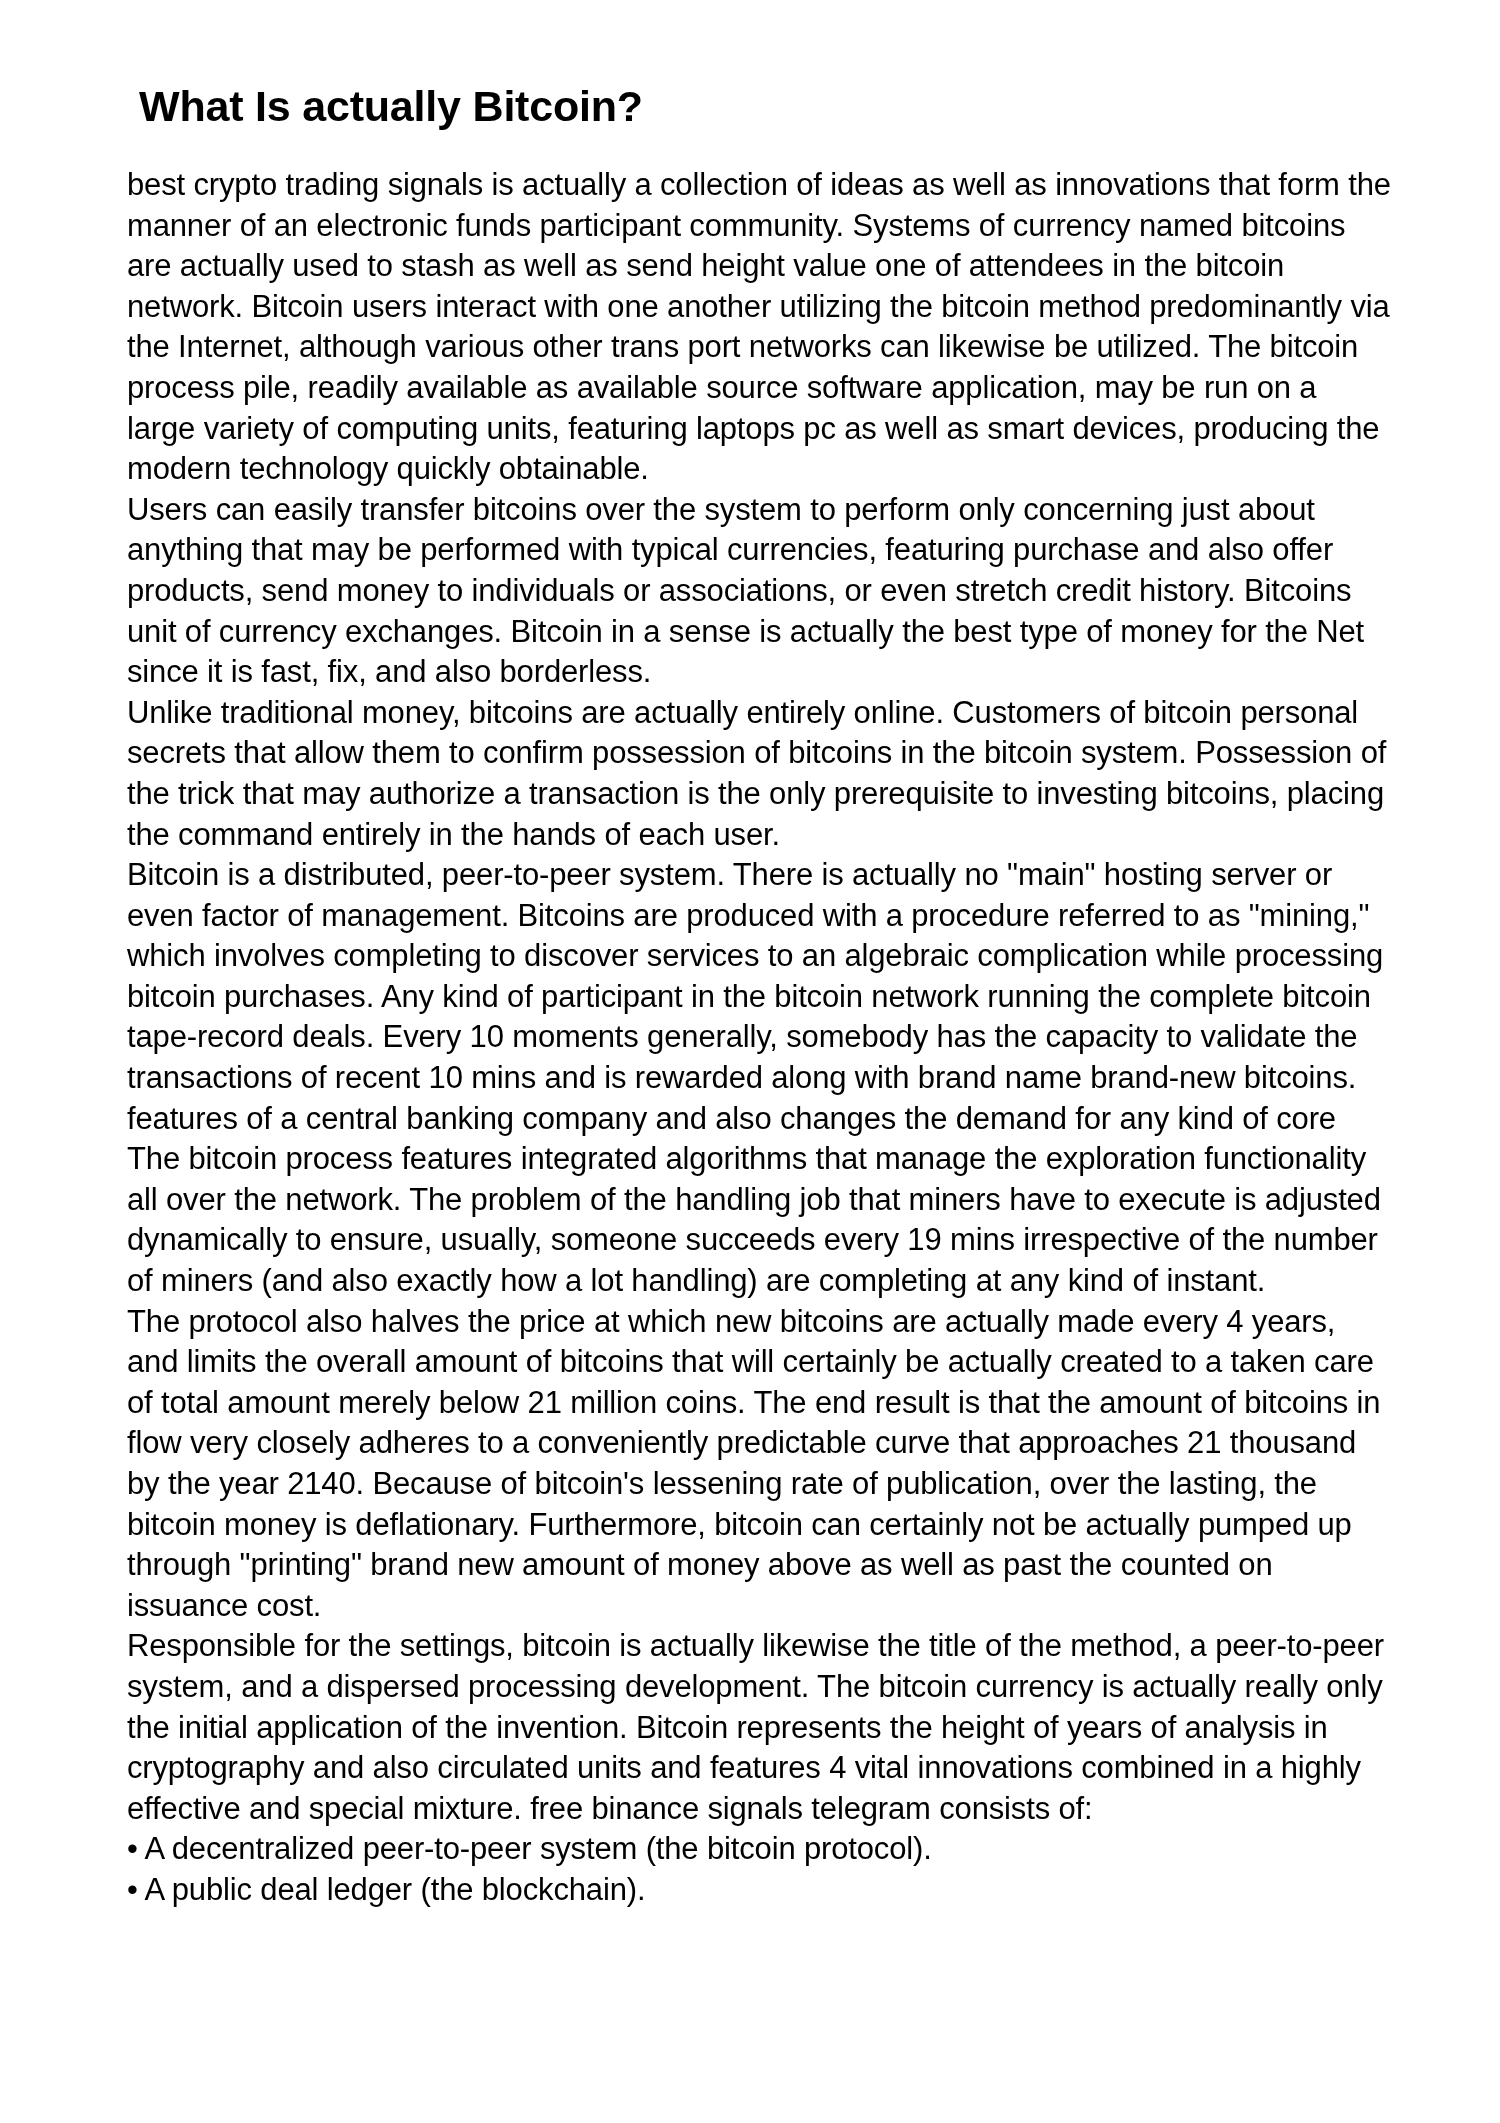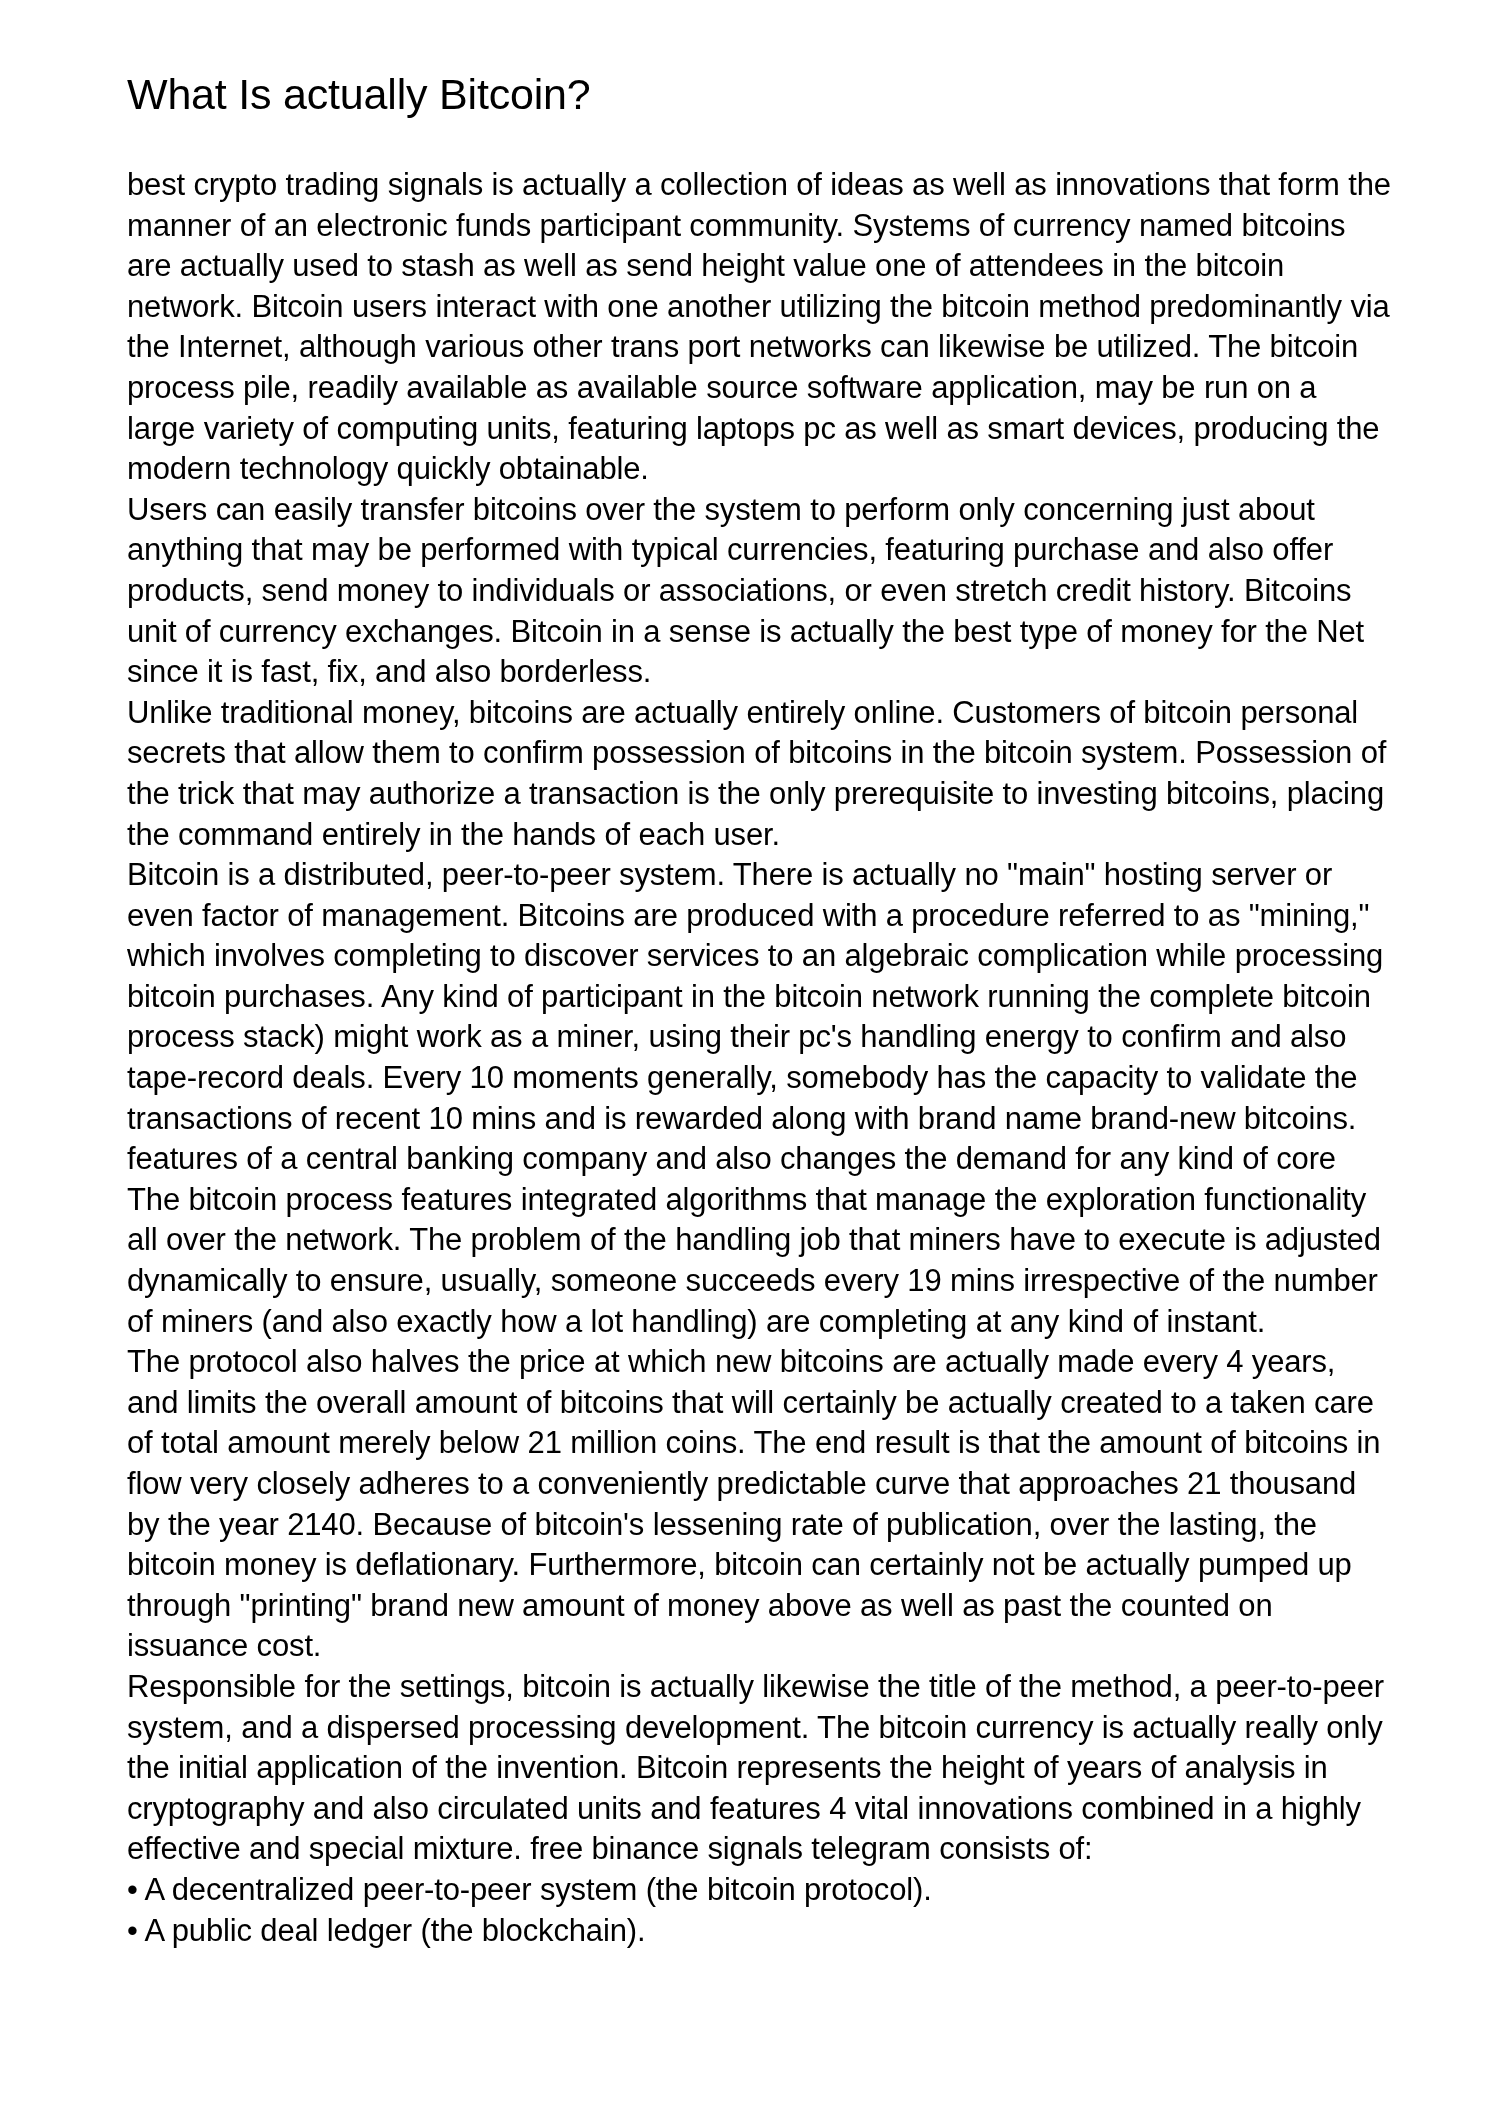"What Is actually Bitcoin?" .title { font-weight: normal -> bold; margin: 0 -> 12px }
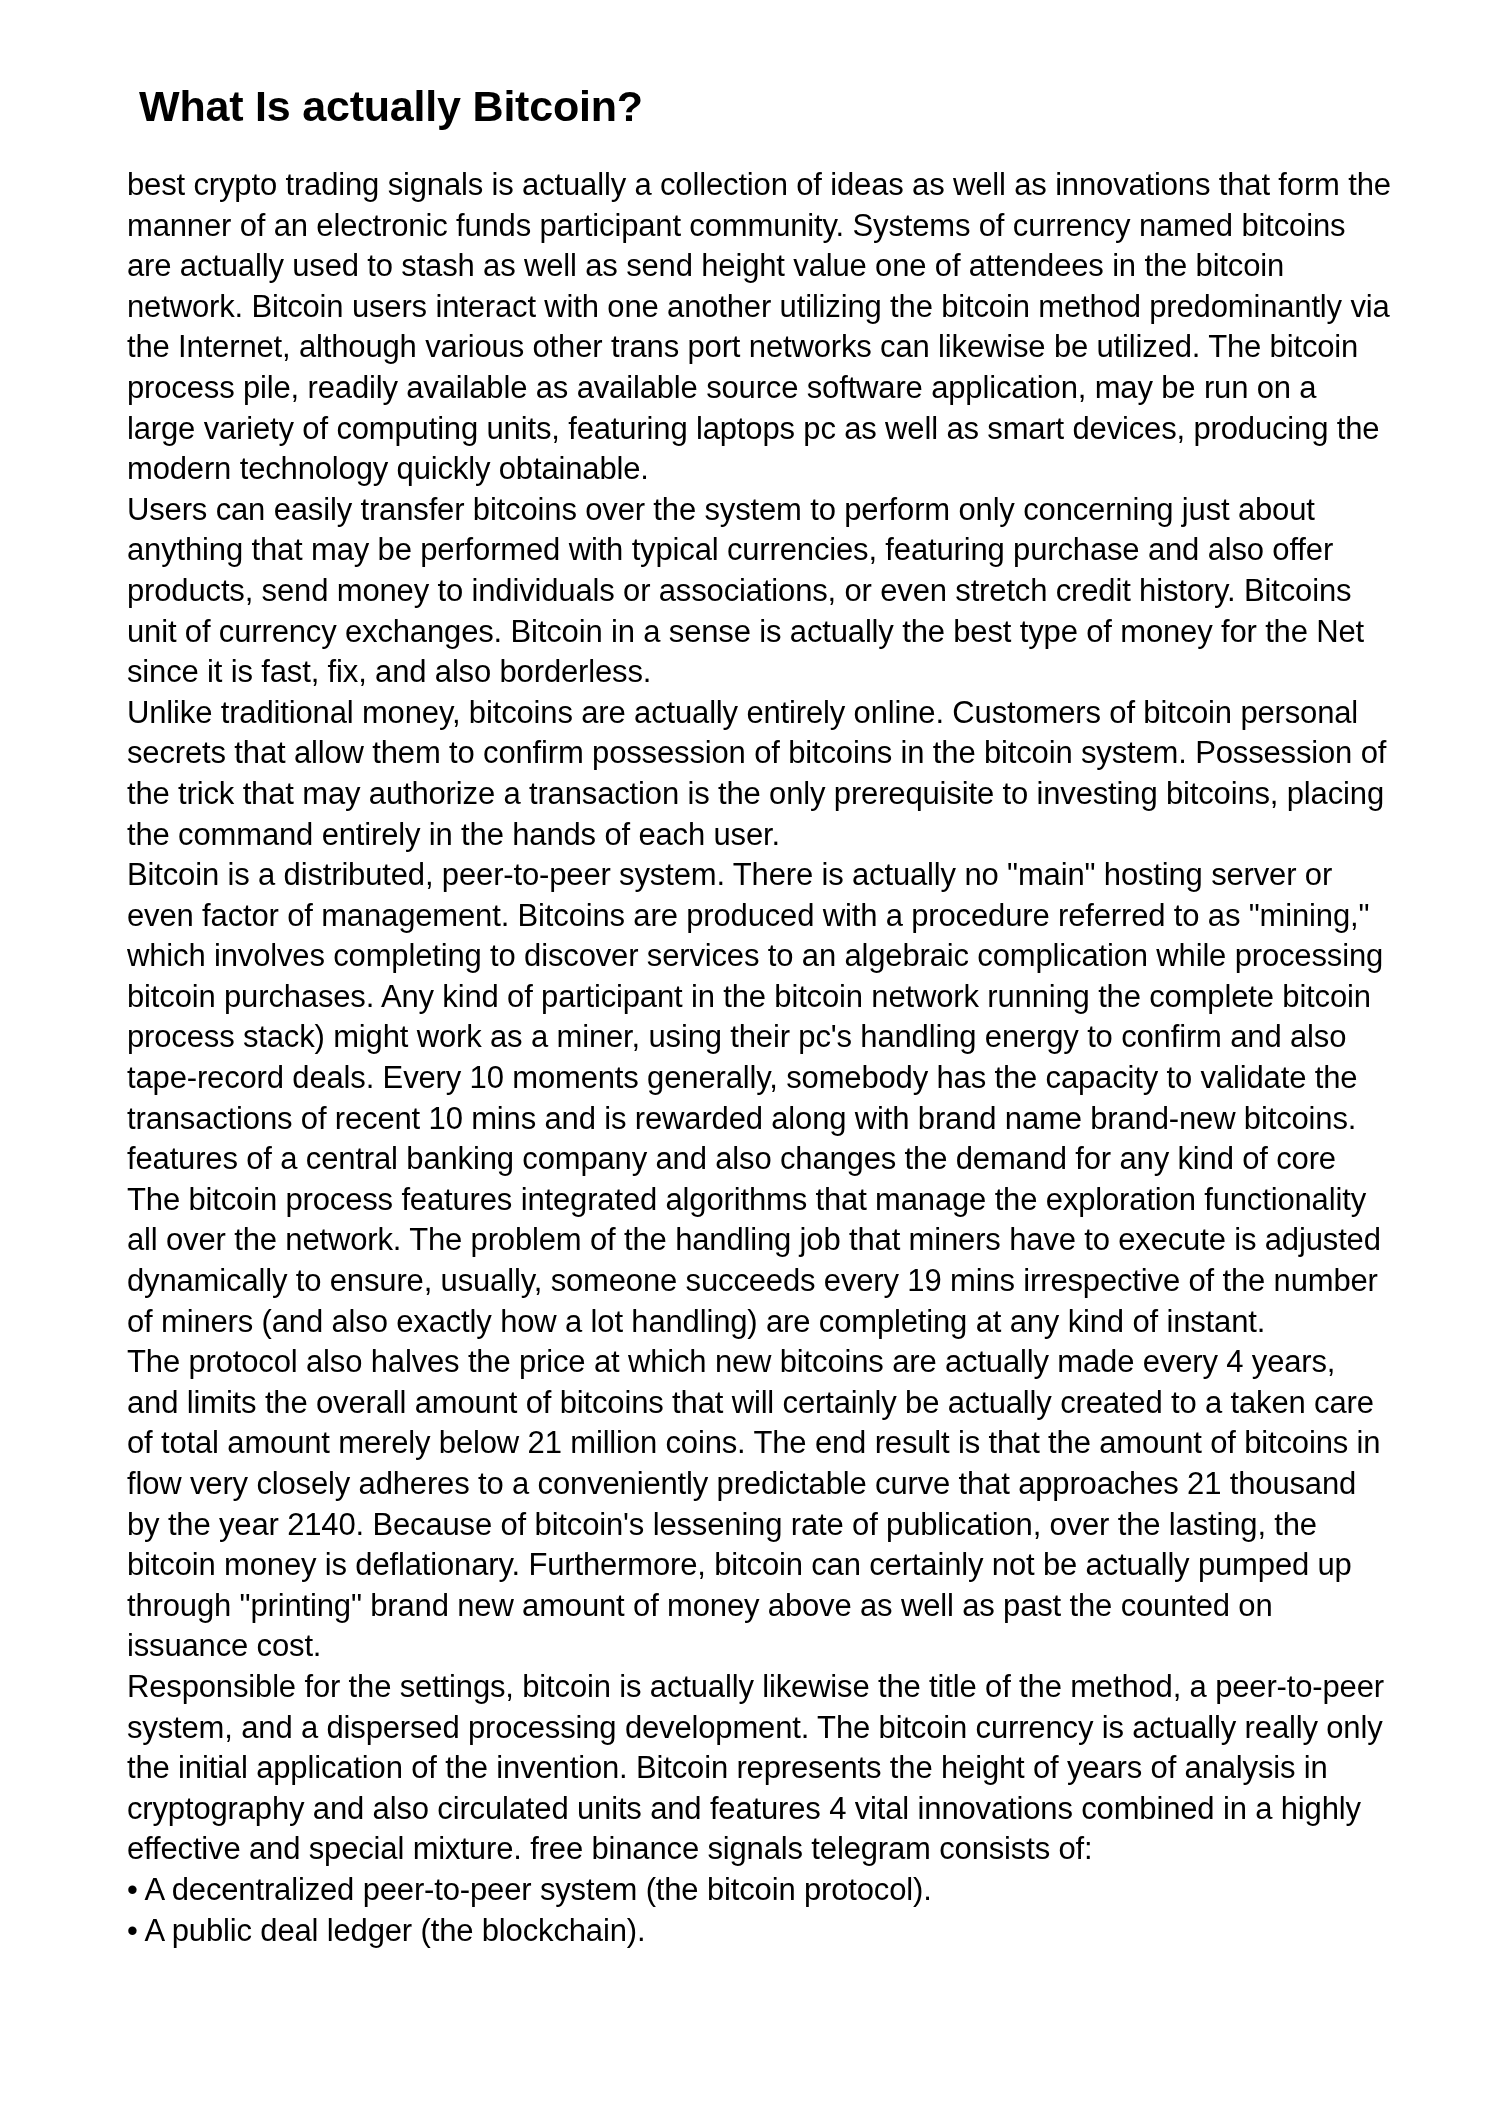"process stack) might work as" span.line { html: <span>process stack) might work as a miner, using their pc's handling energy to confirm and also</span> -> none }
